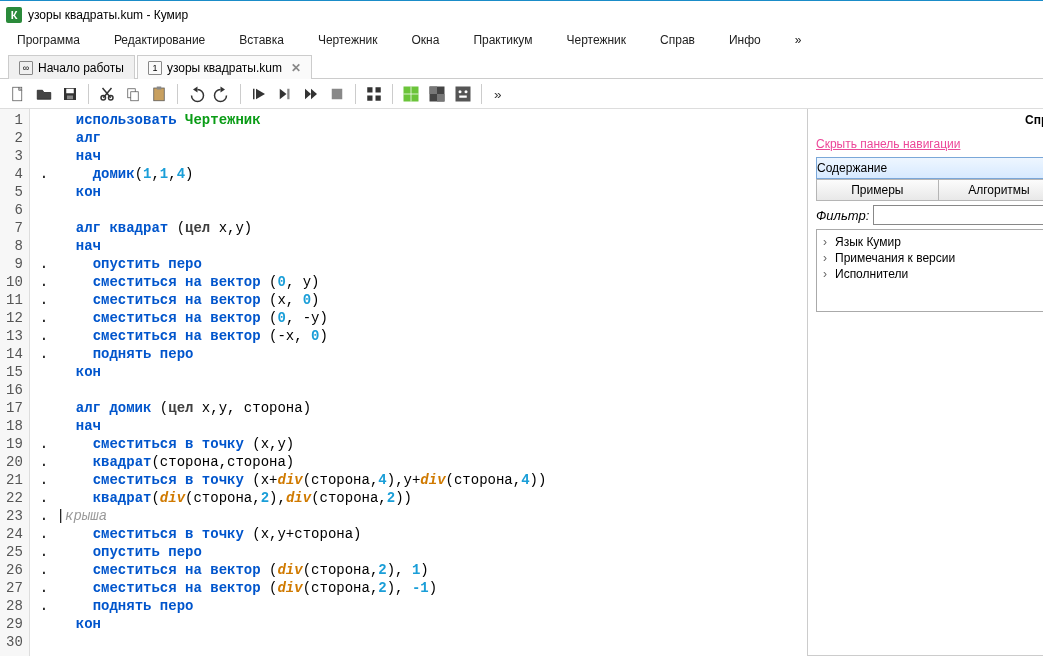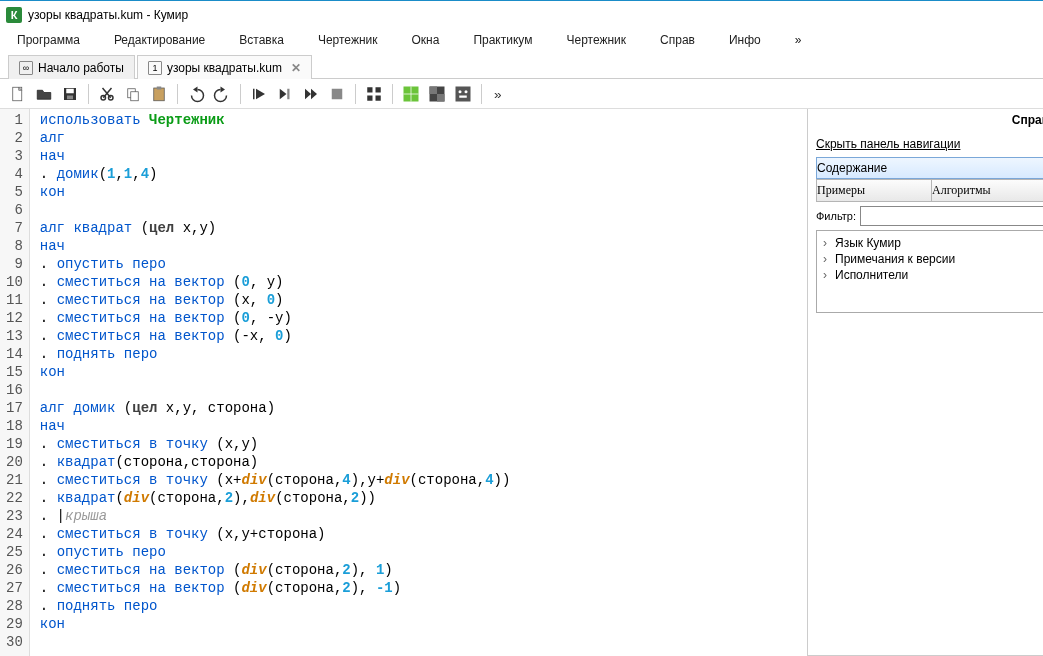"использовать" .kw { font-weight: normal -> bold; margin-left: none -> 36px }
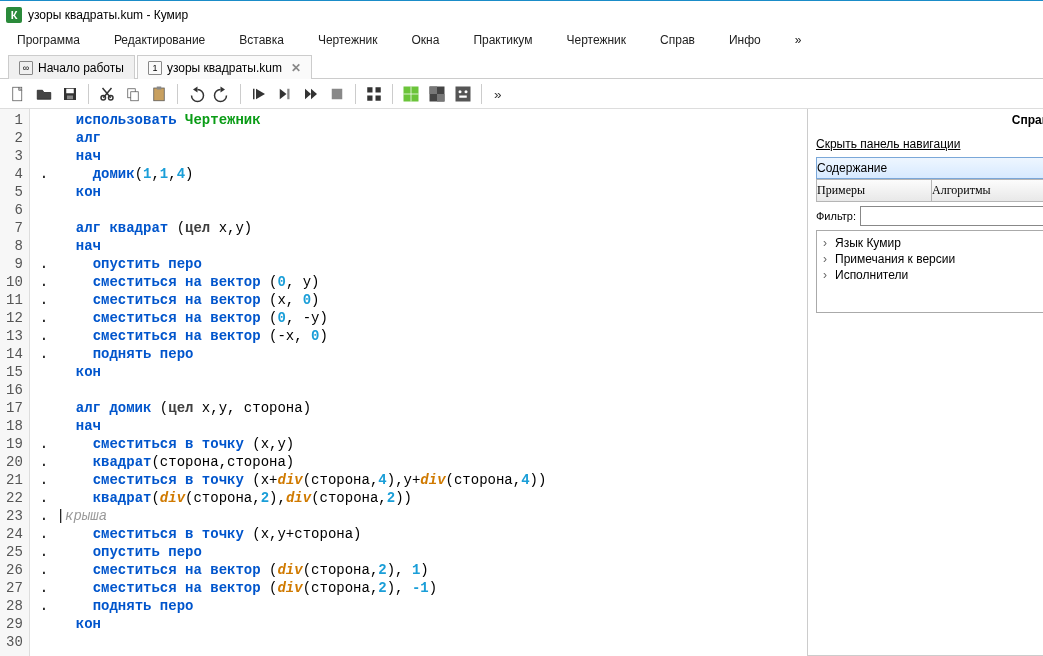"Скрыть панель навигации" .help-link { color: #000000 -> #ec4899 }
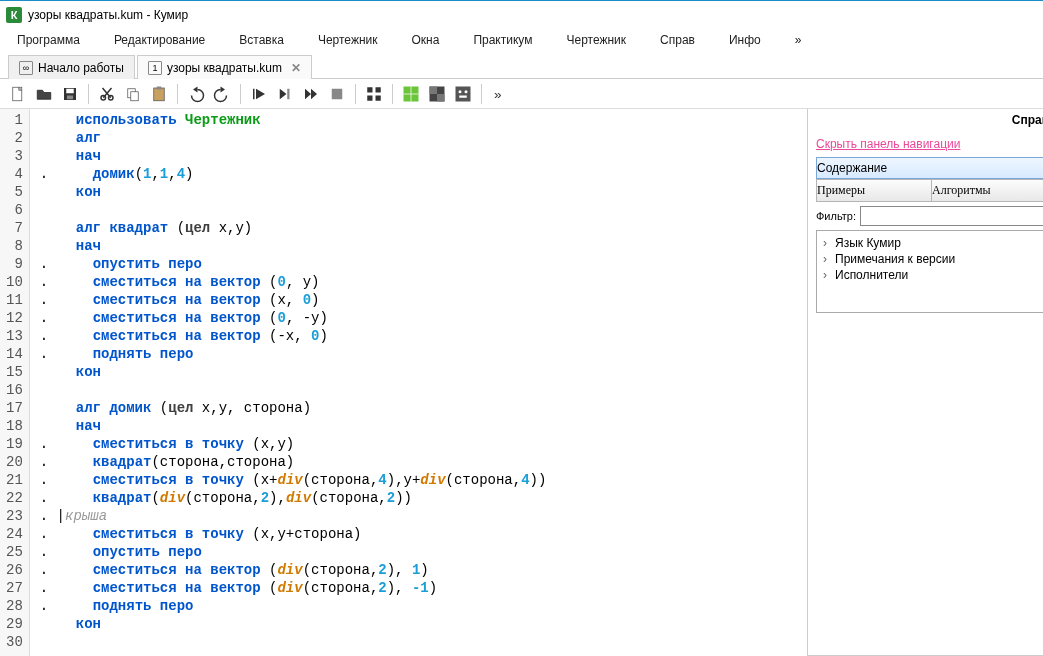"Примеры" .help-row2 .half { font-family: Liberation Serif, serif -> none; text-align: none -> center }
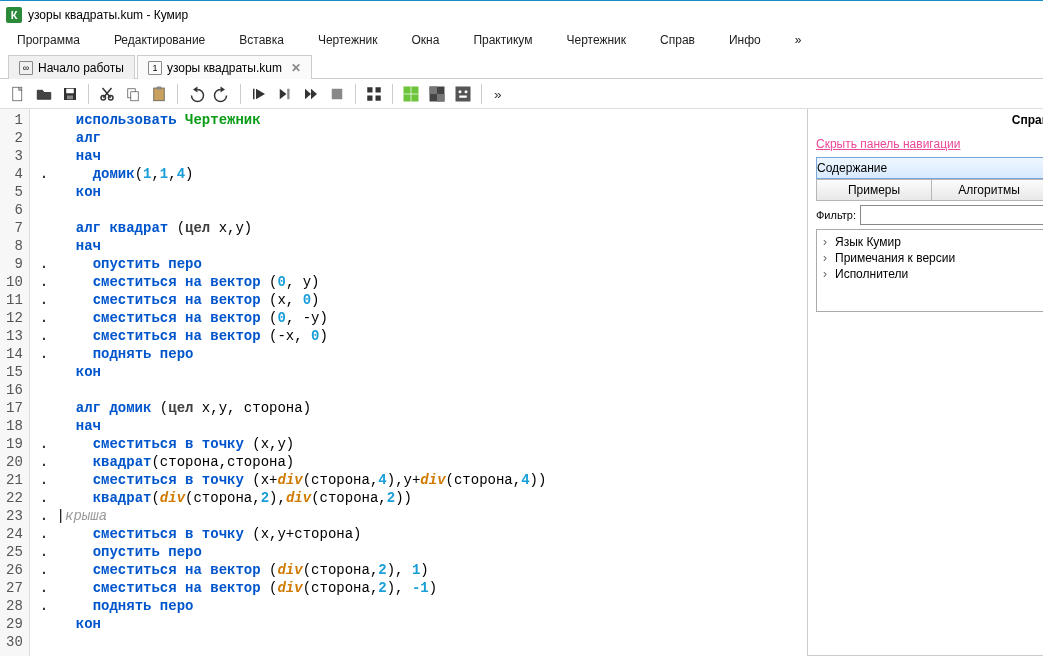"Фильтр:" .filter-row label { font-size: 11px -> 13px; font-style: none -> italic }
